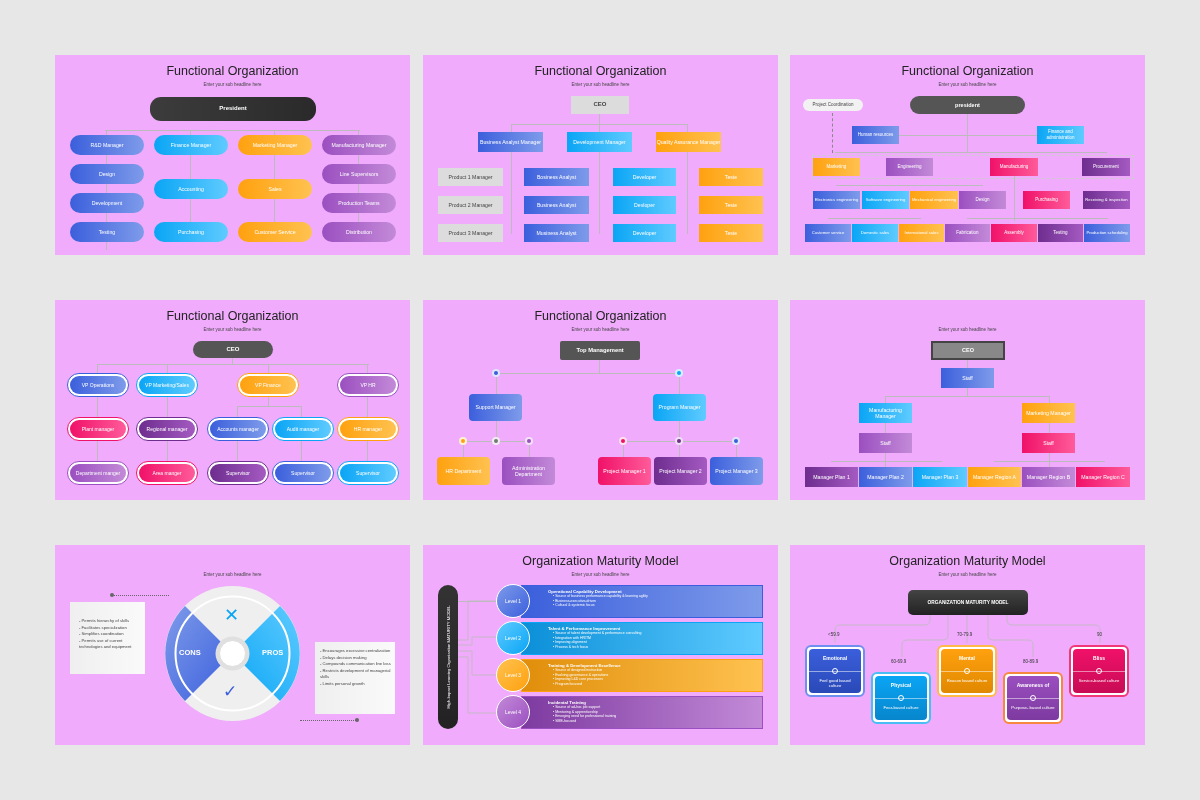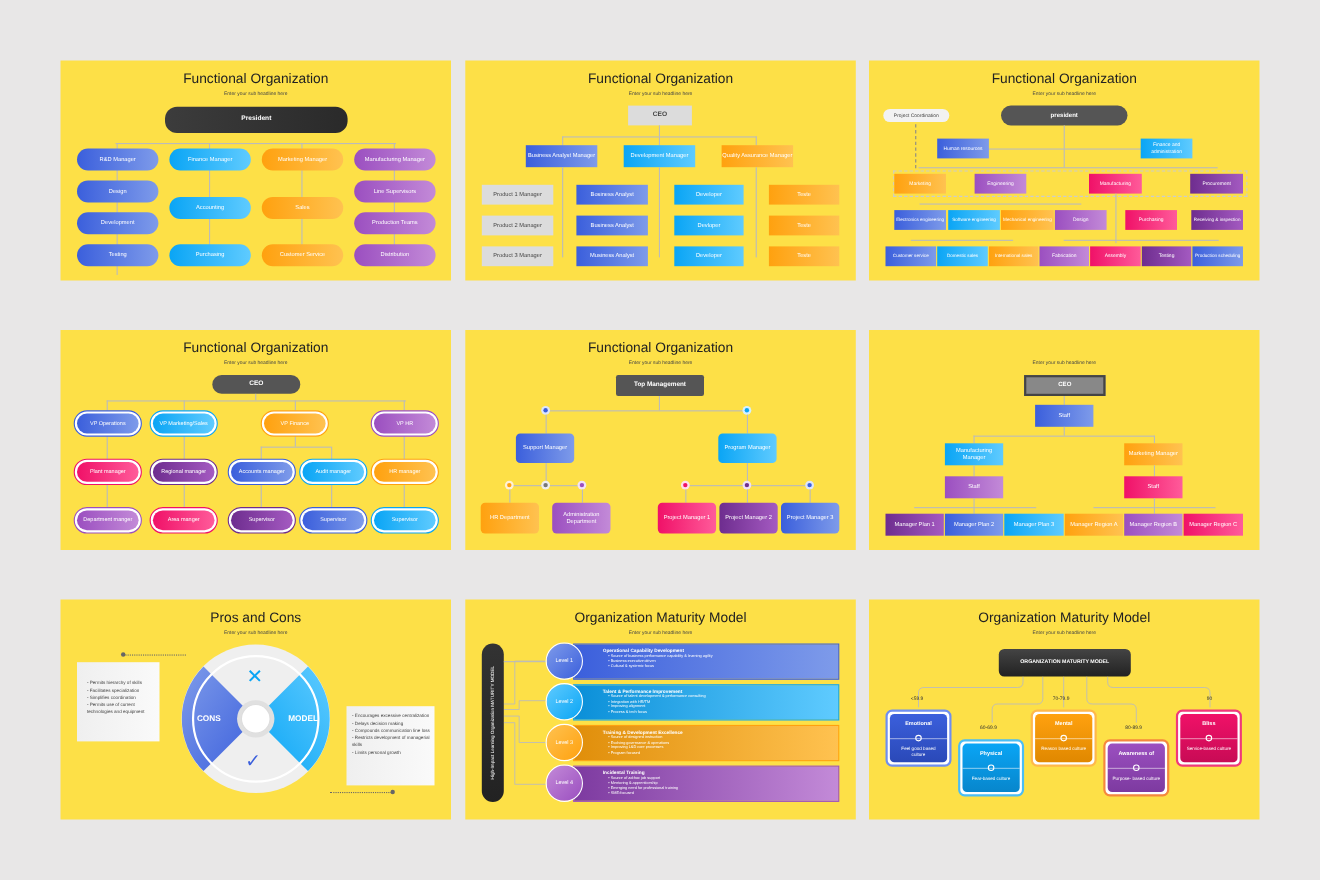"Functional Organization" .slide { background: #fde047 -> #f0abfc }
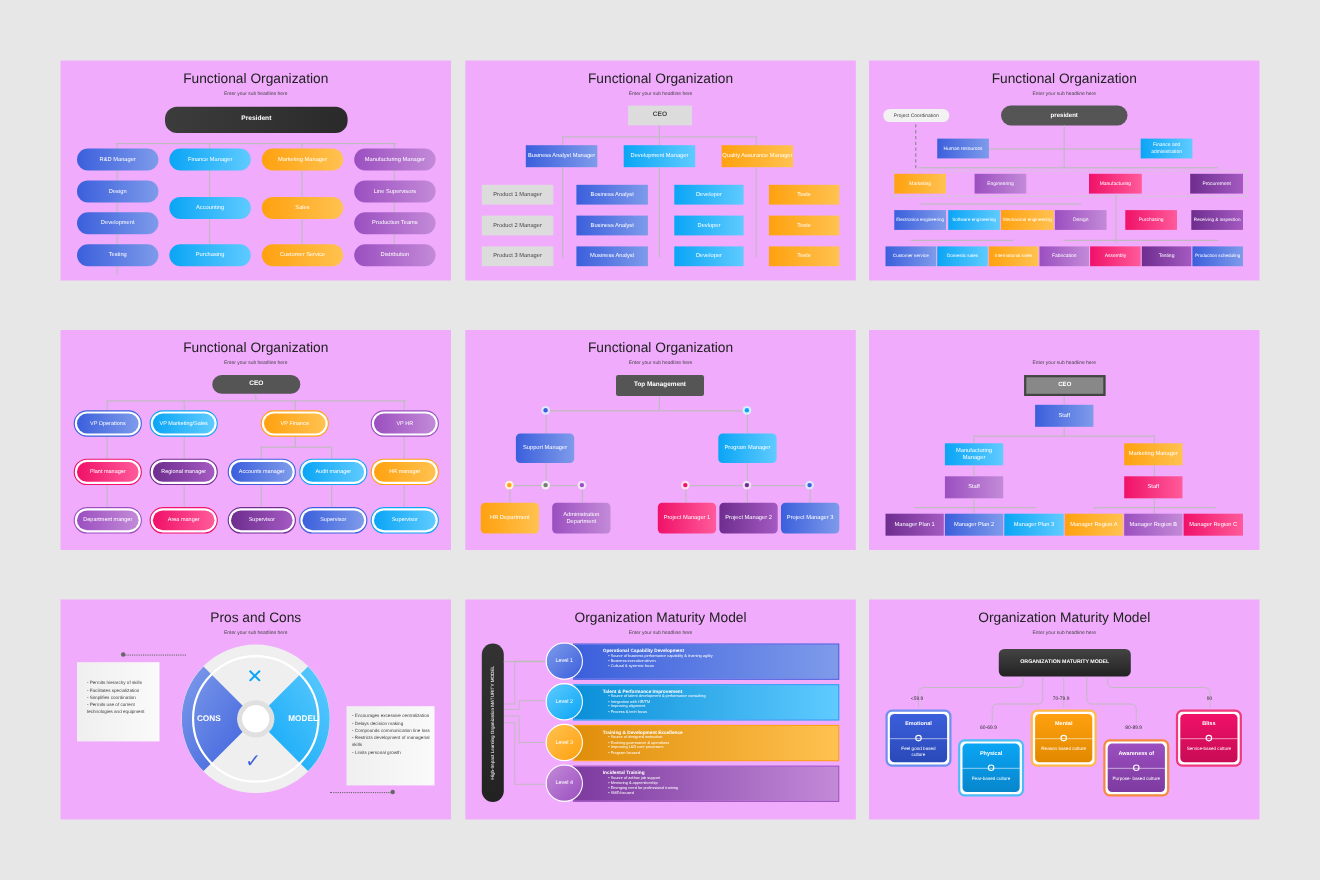"Pros and Cons" div.s-title { html: <div>Pros and Cons</div> -> none }
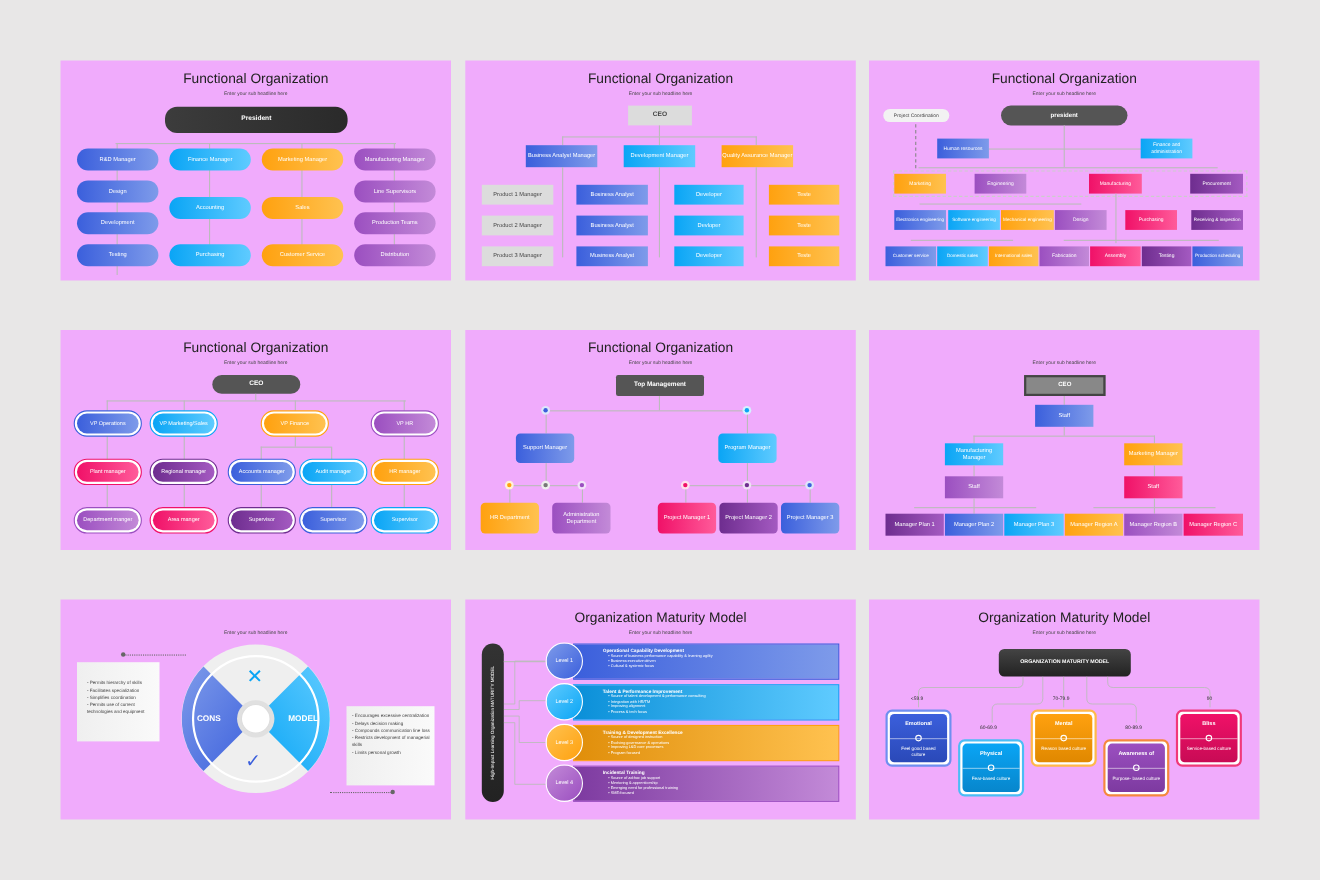"MODEL" div.abs { text: MODEL -> PROS }
